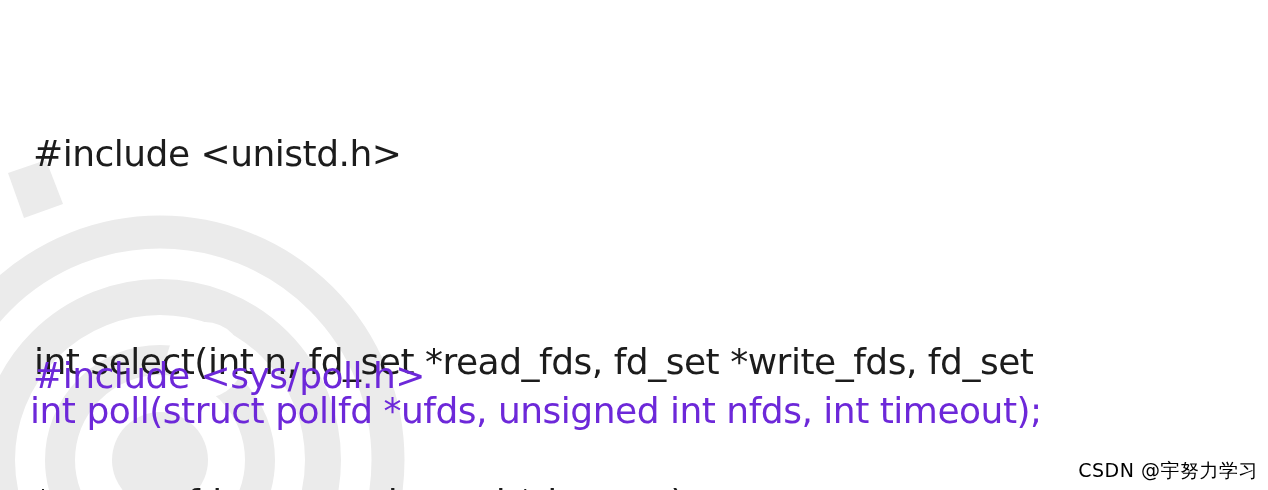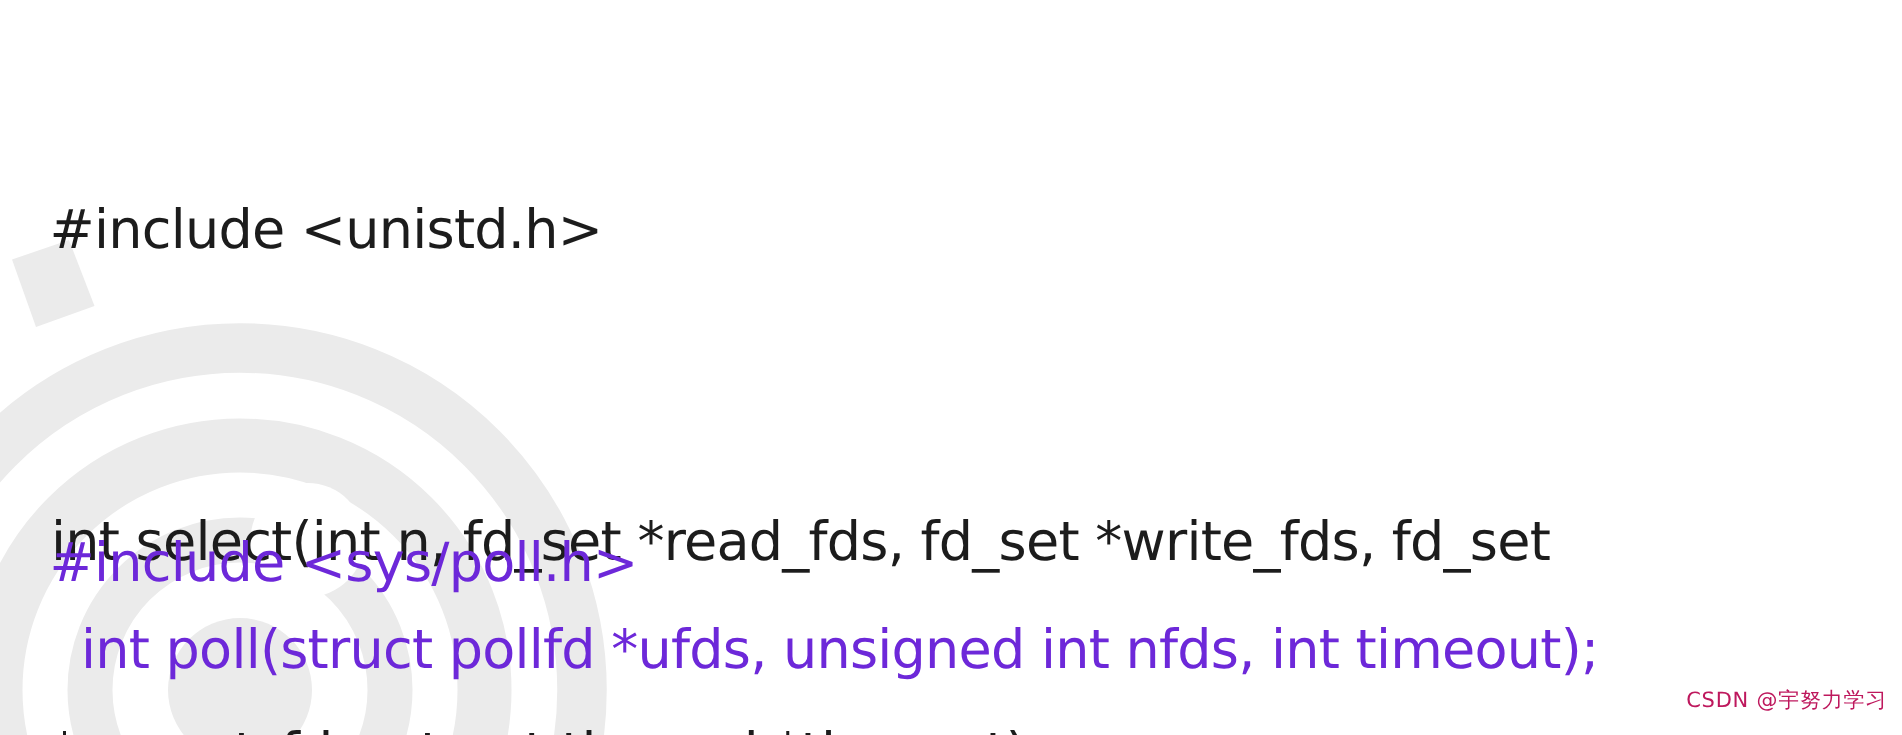"int poll(struct pollfd *ufds, unsigned" .poll-proto { margin-left: 24px -> none; top: 413px -> 390px }
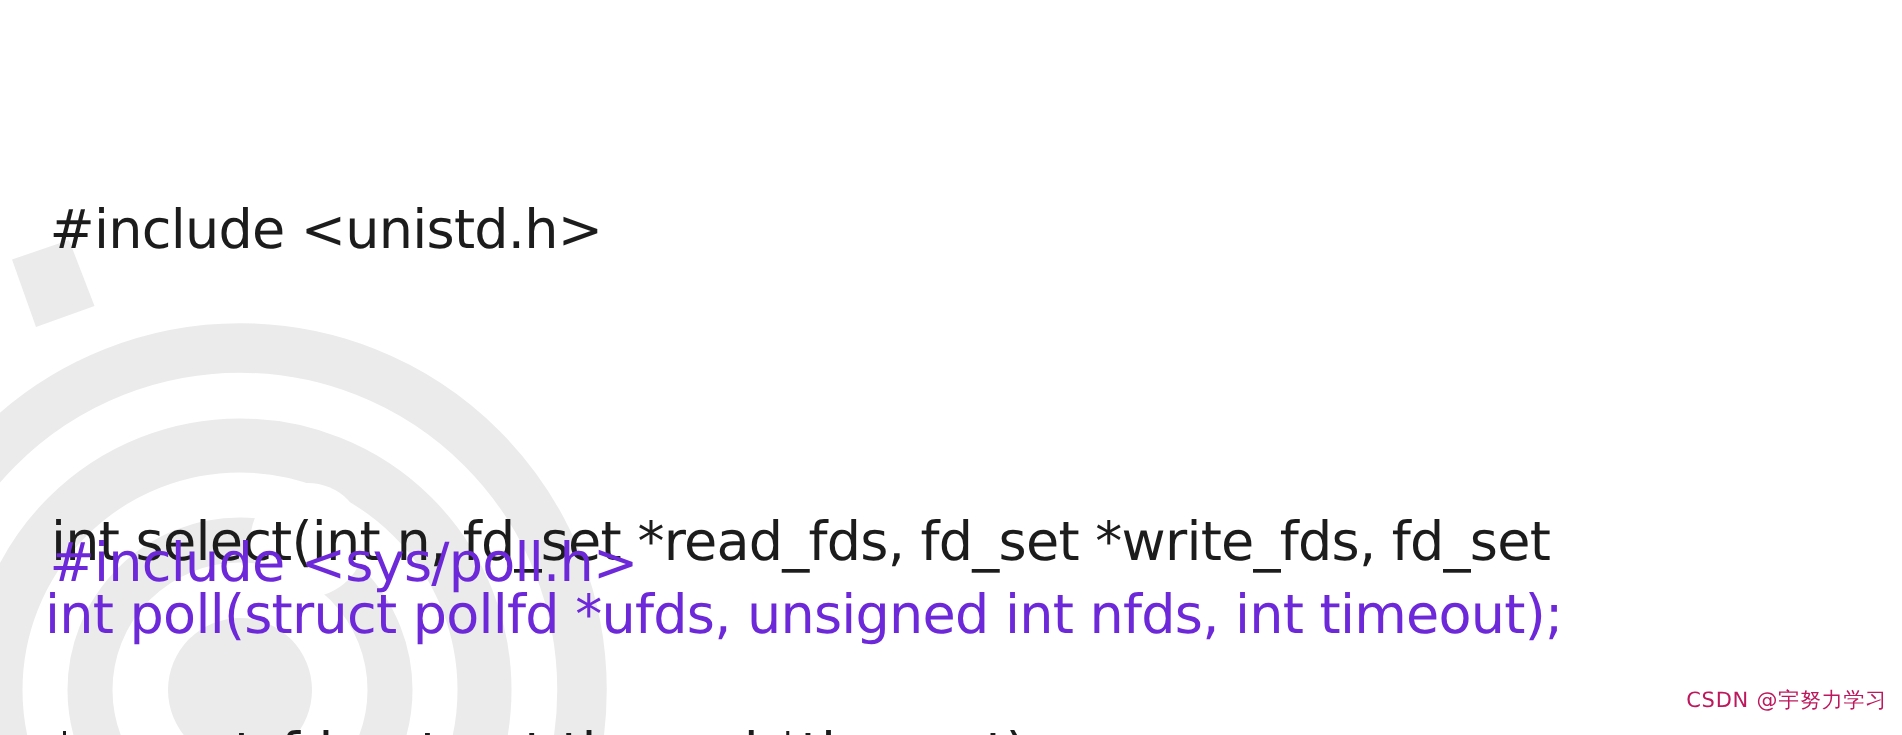"CSDN @宇努力学习" .author-credit { color: #be185d -> #000000; font-size: 14px -> 19px }
